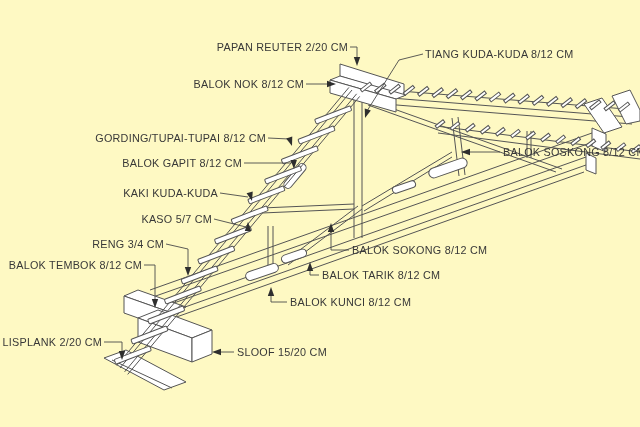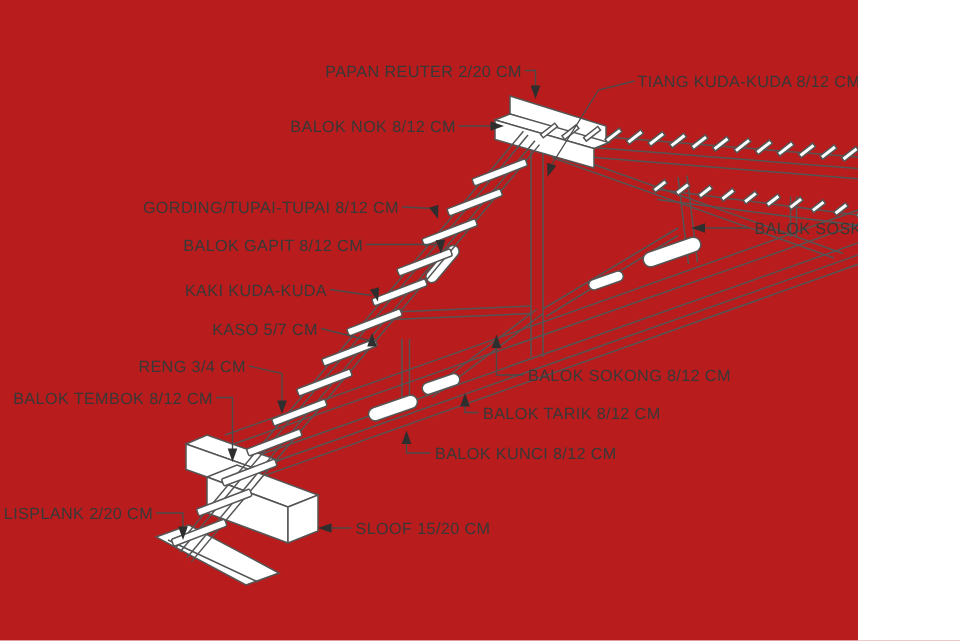"PAPAN REUTER 2/20 CM" .stage { background: #b91c1c -> #fef9c3; width: 572px -> 640px }
